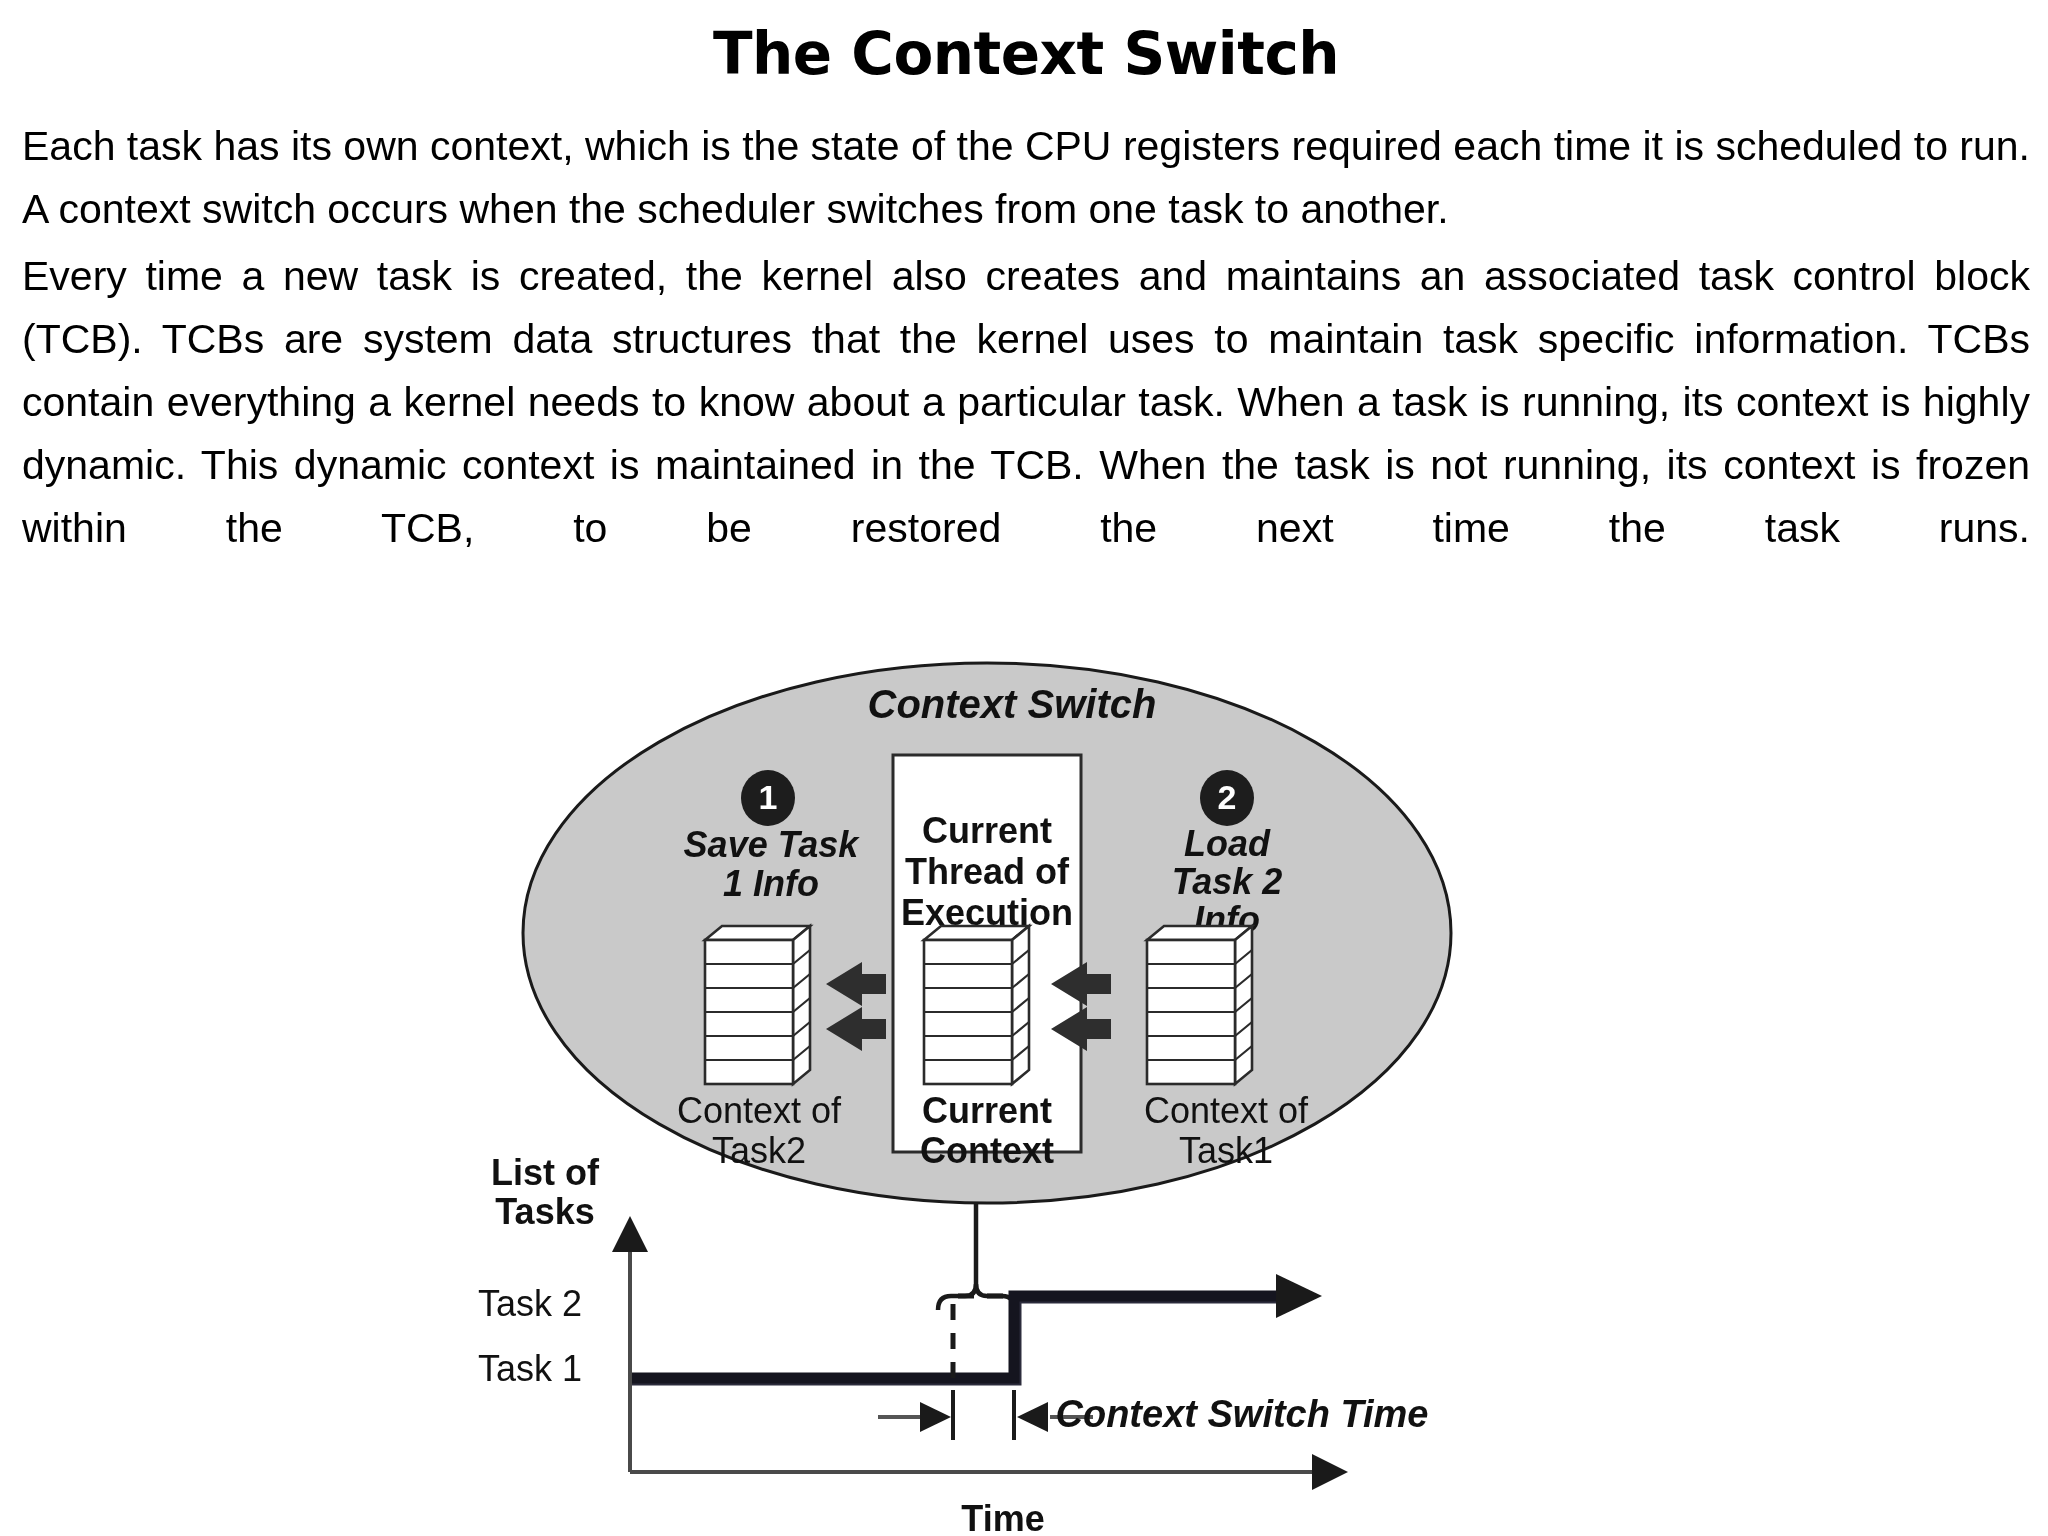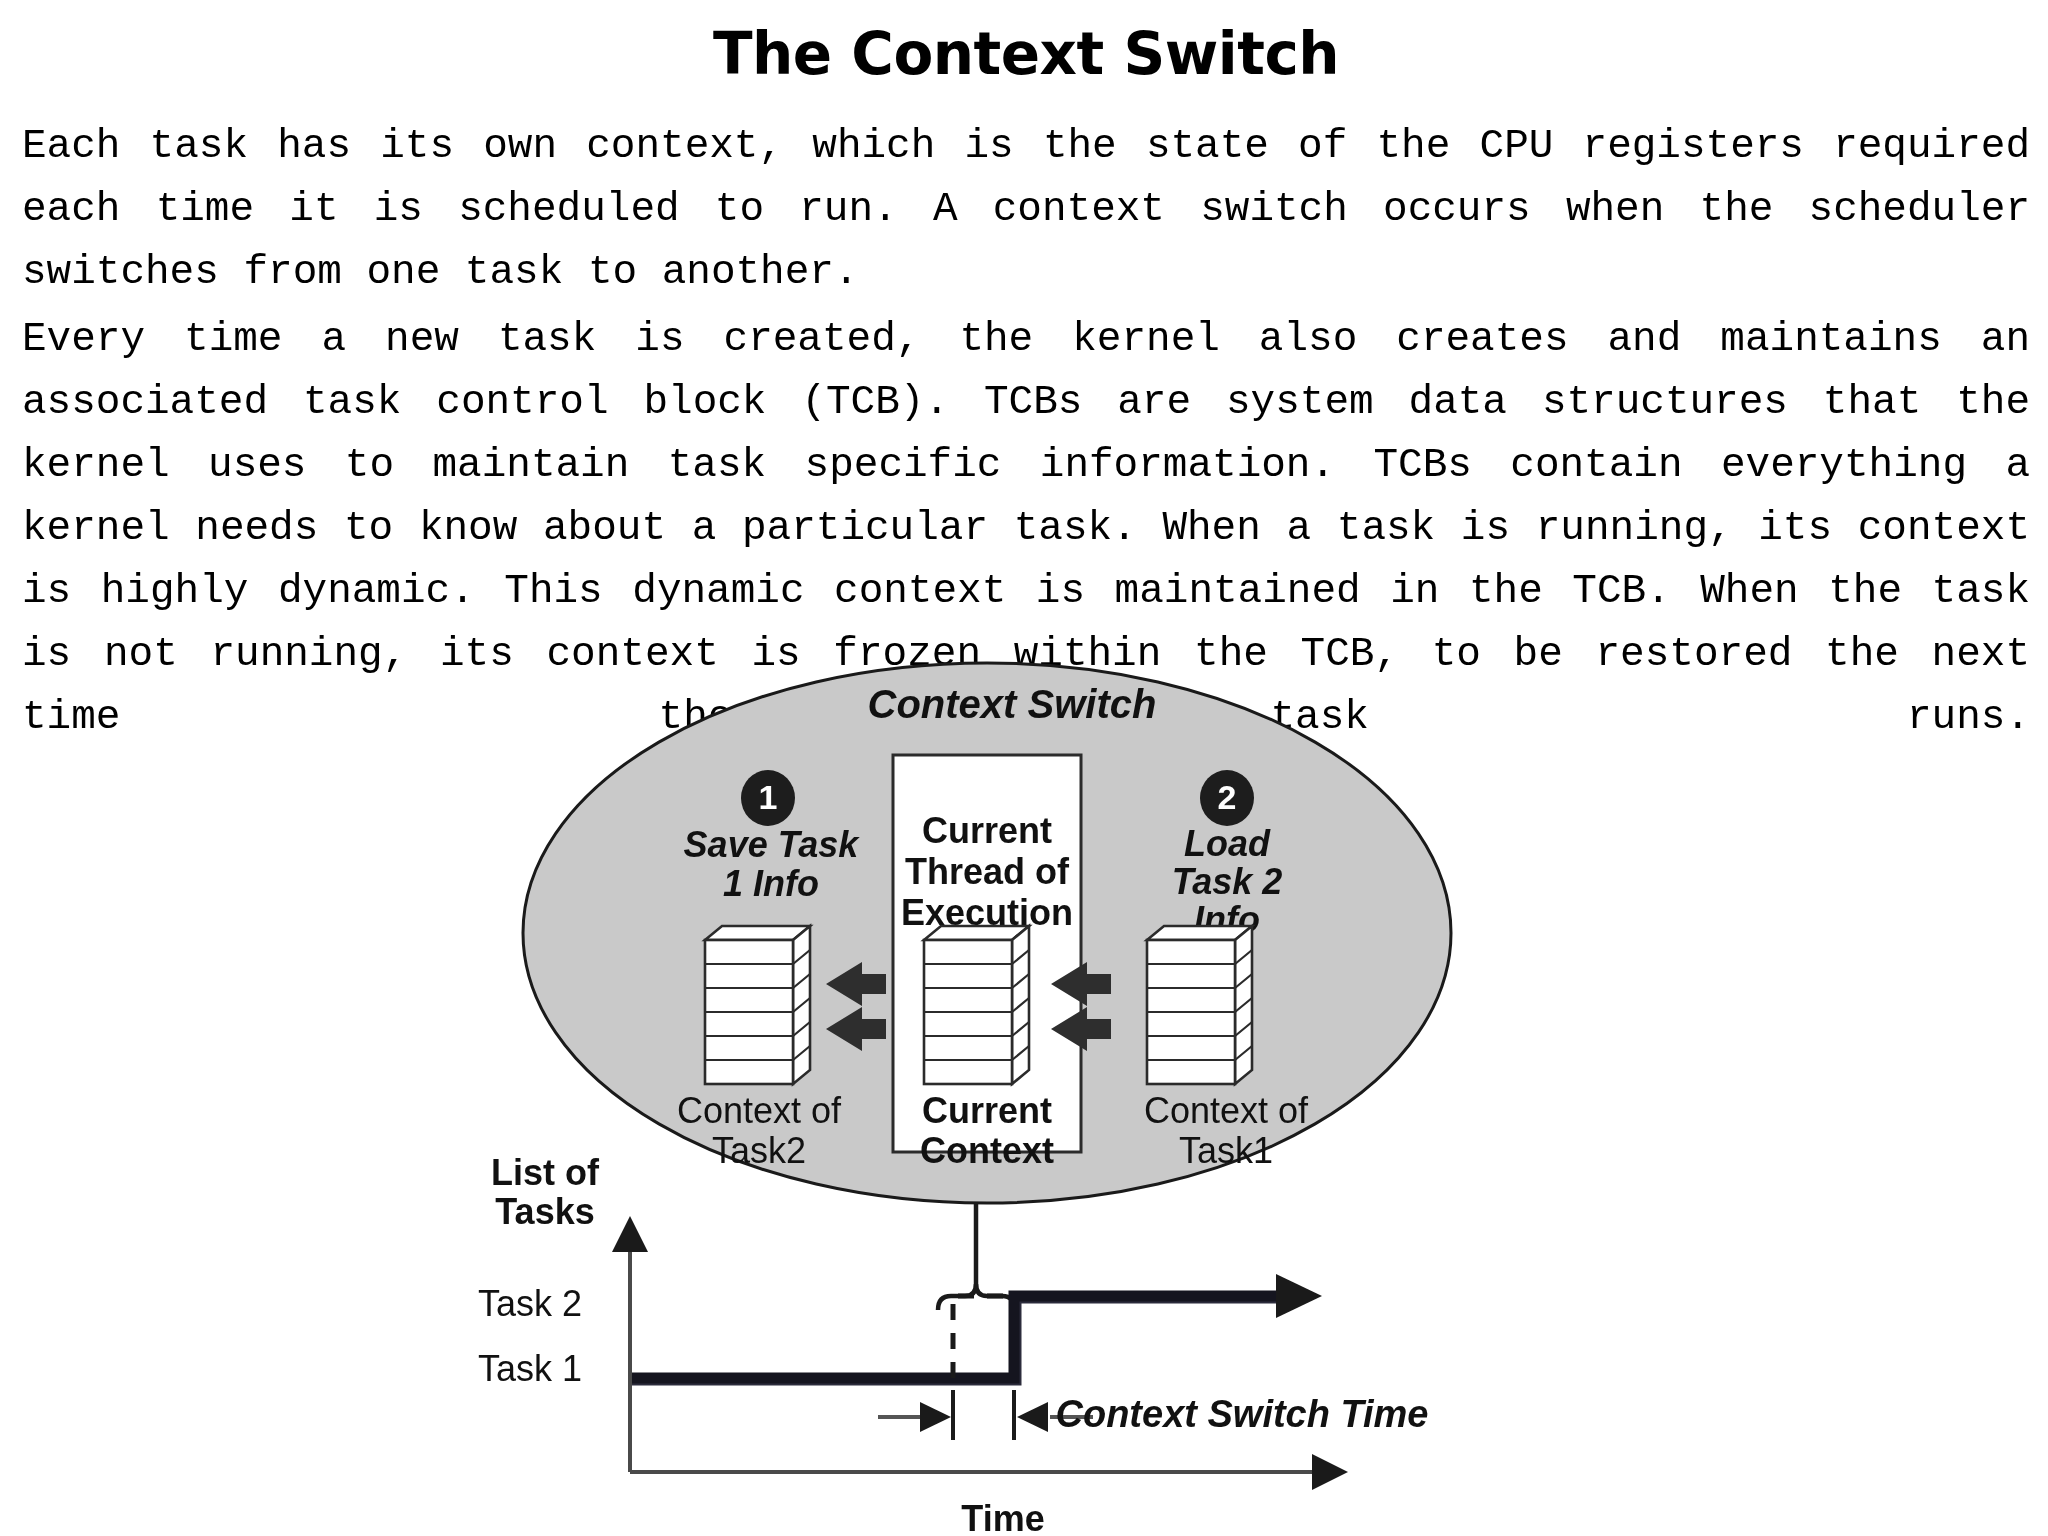"Each task has its own" .para { font-family: Liberation Mono, monospace -> Liberation Sans, sans-serif }
